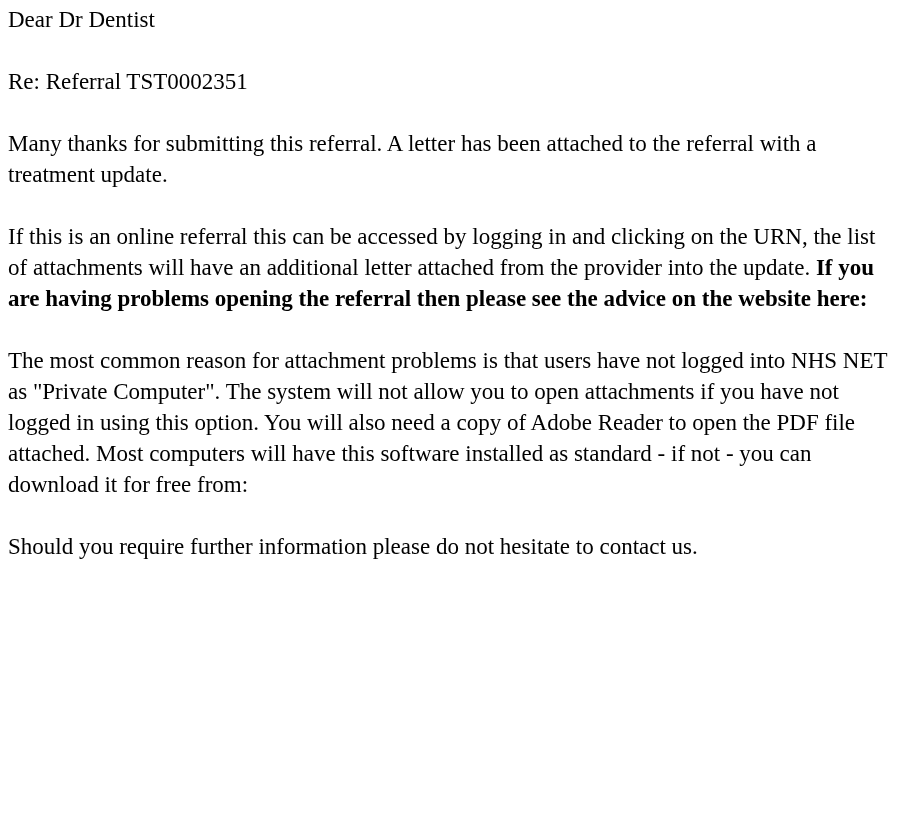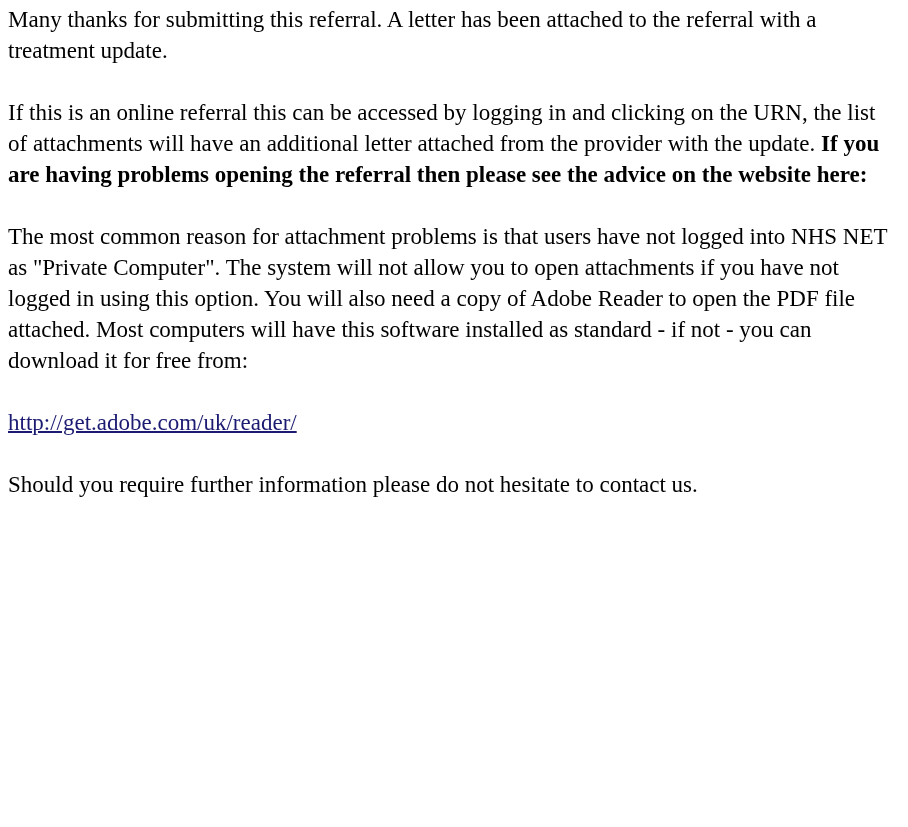"Dear Dr Dentist" p.para { html: none -> <p> <span>Dear Dr Dentist</span> </p> }
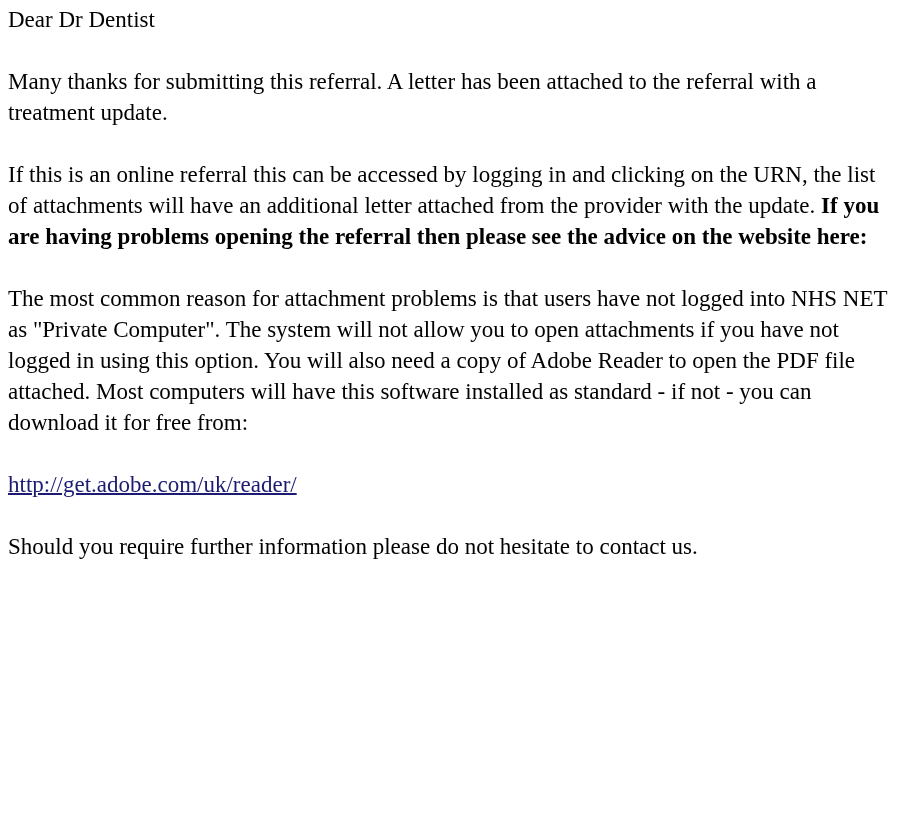"Re: Referral TST0002351" p.para { html: none -> <p> <span>Re: Referral TST0002351</span> </p> }
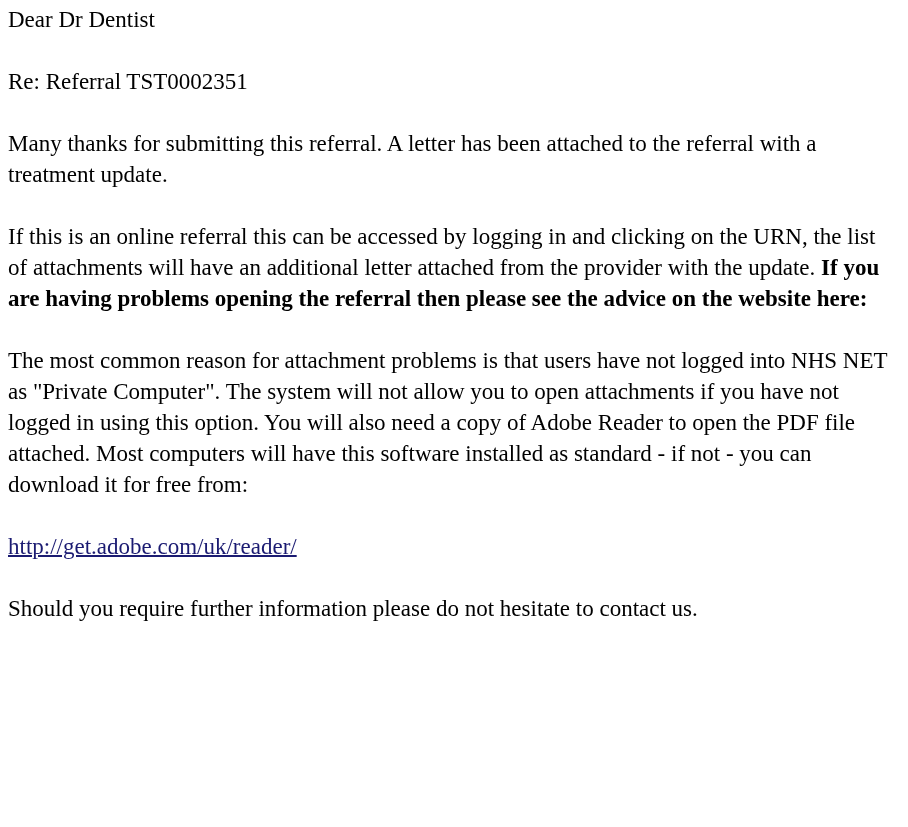"If this is an online" span { text: with -> into }
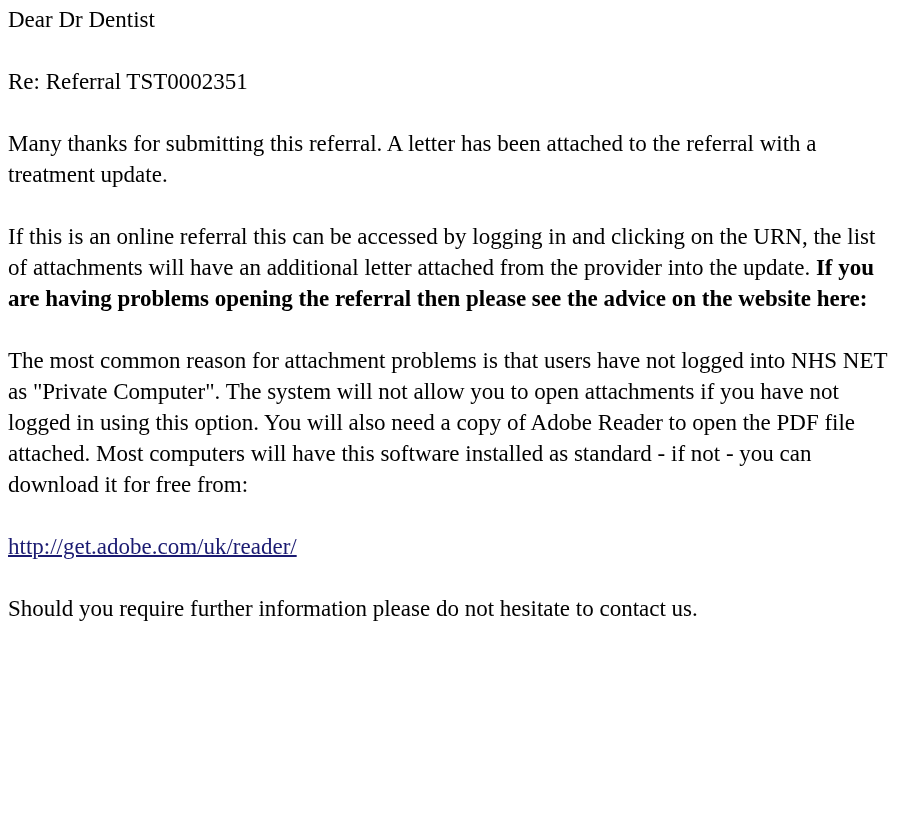"http://get.adobe.com/uk/reader/" p.para { html: <p> <a>http://get.adobe.com/uk/reader/</a> </p> -> none }
